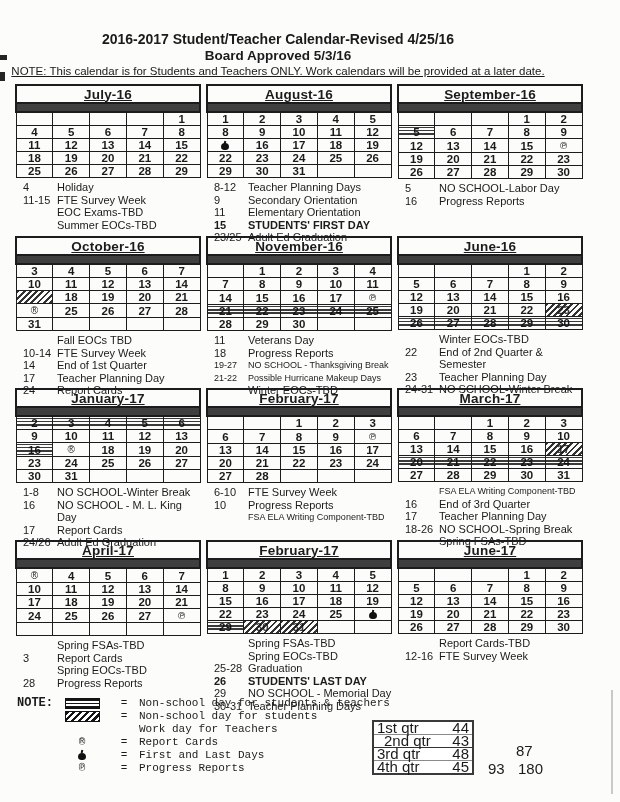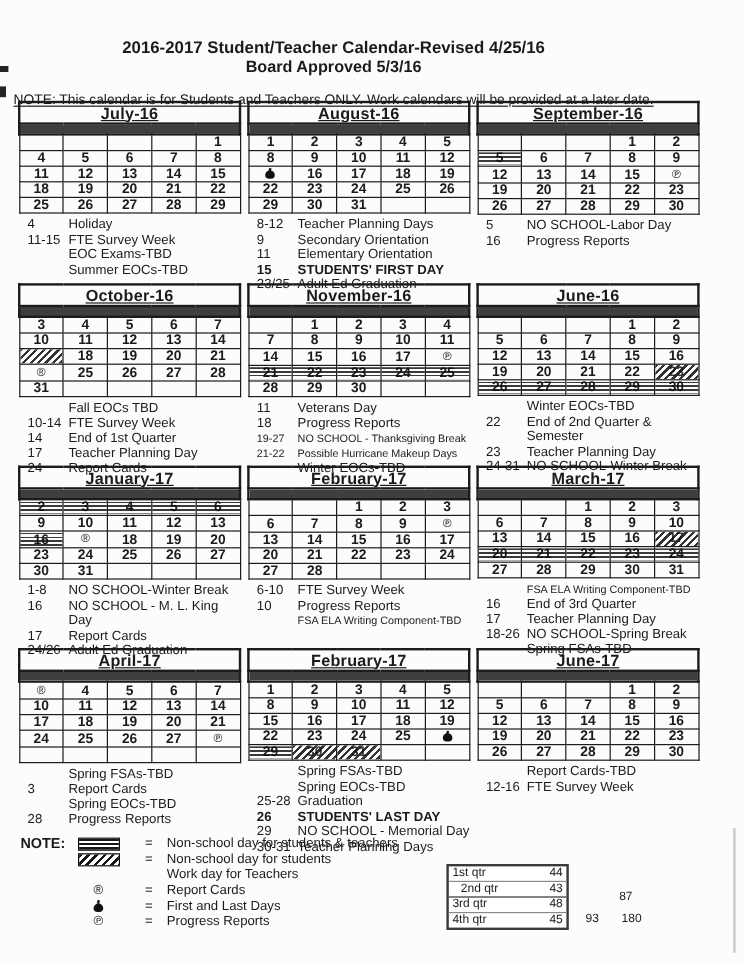"NOTE: This calendar is for" .h3 { margin-top: 15px -> 2px }
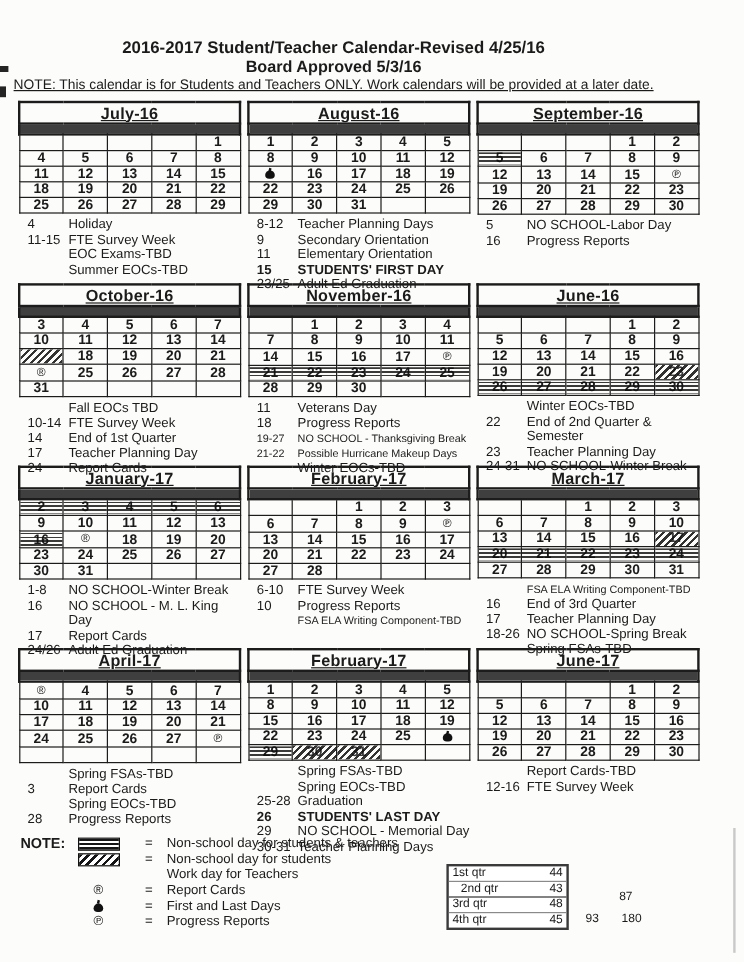"NOTE:" .lrow { font-family: none -> Liberation Mono, monospace }
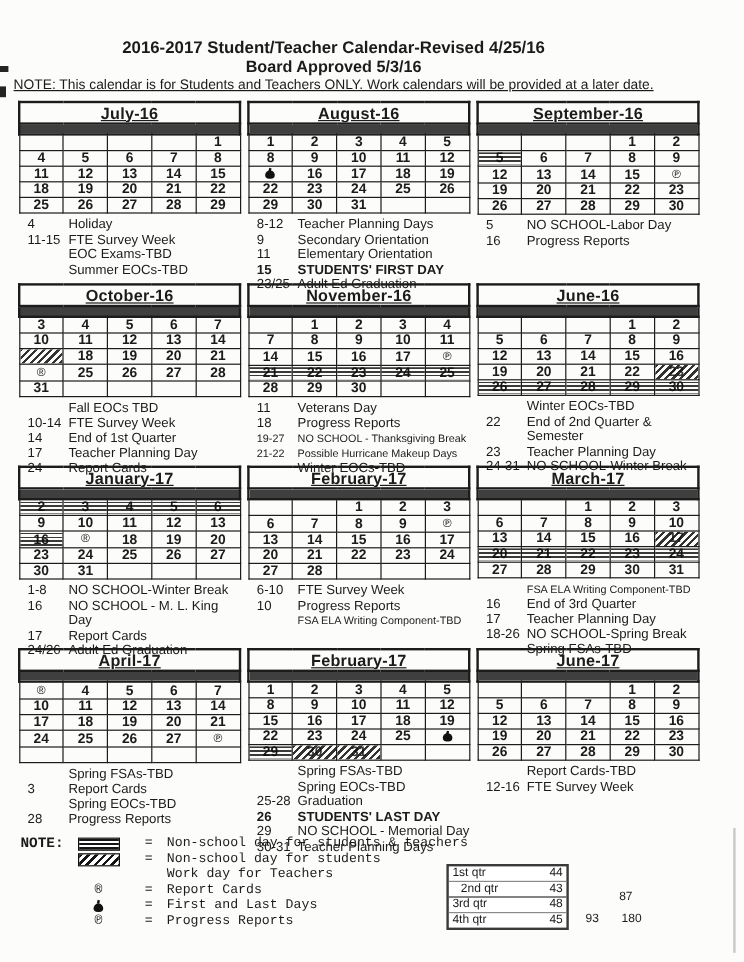"1st qtr" .quarters { font-size: 10px -> 15px }
